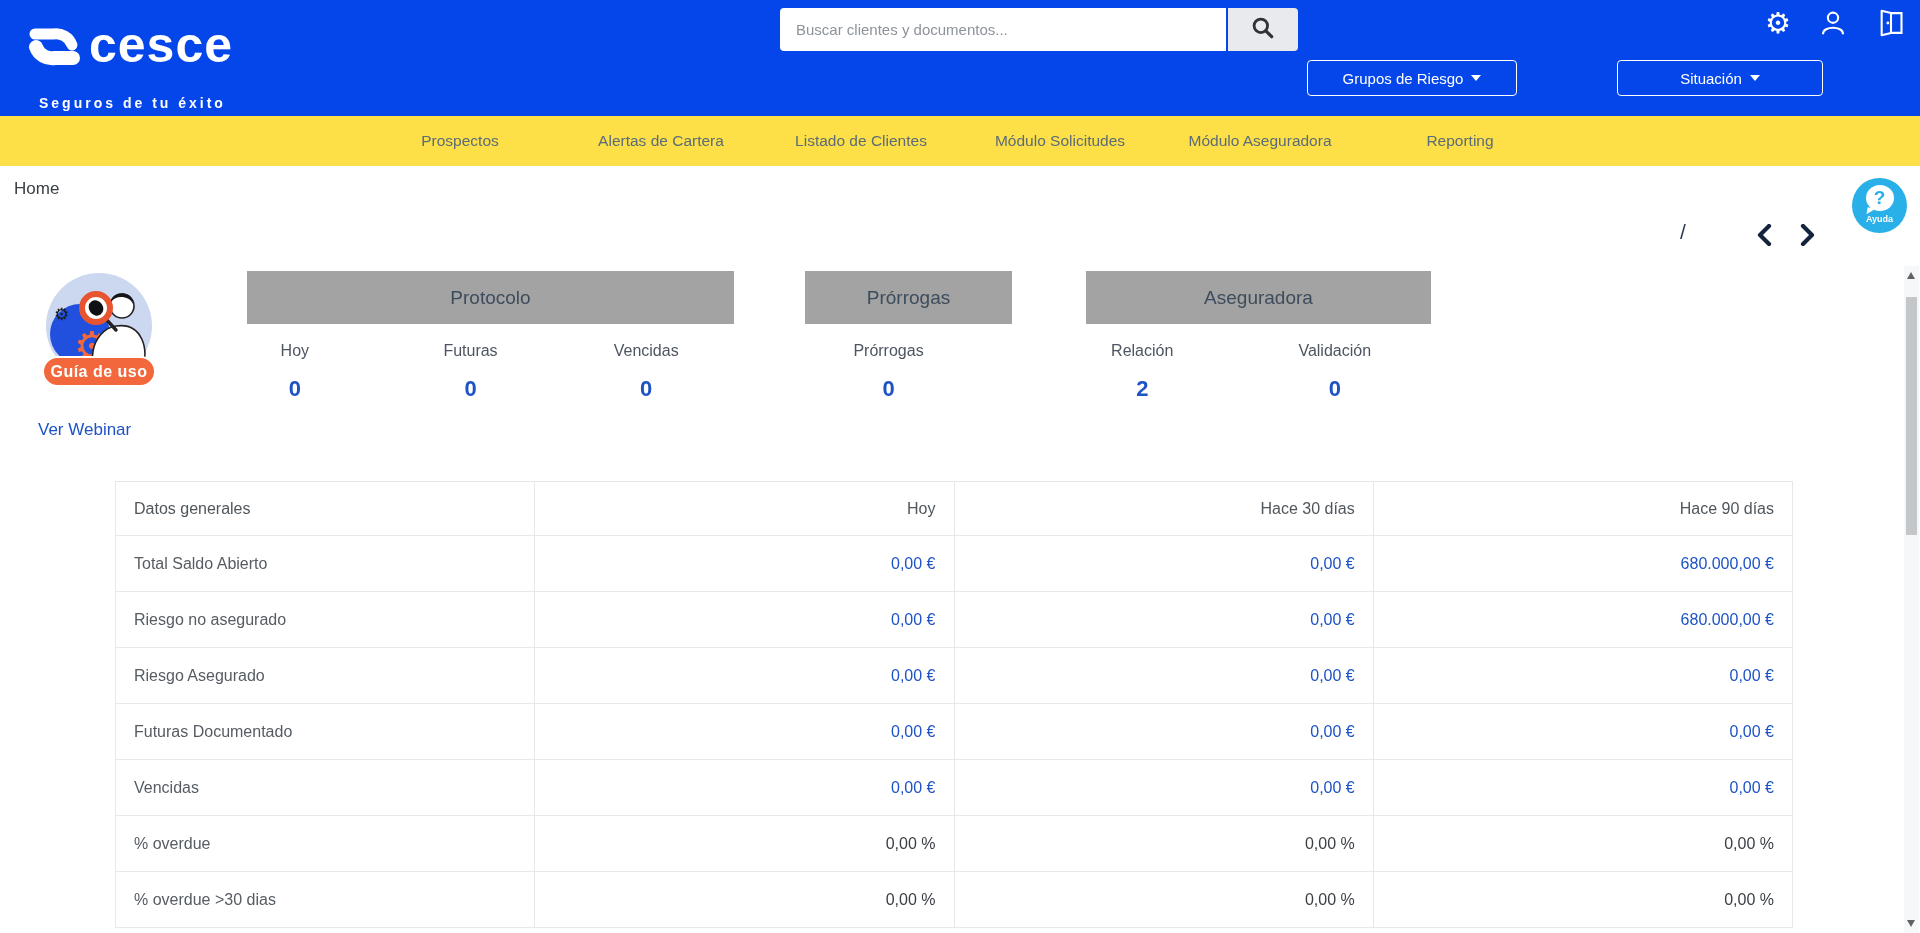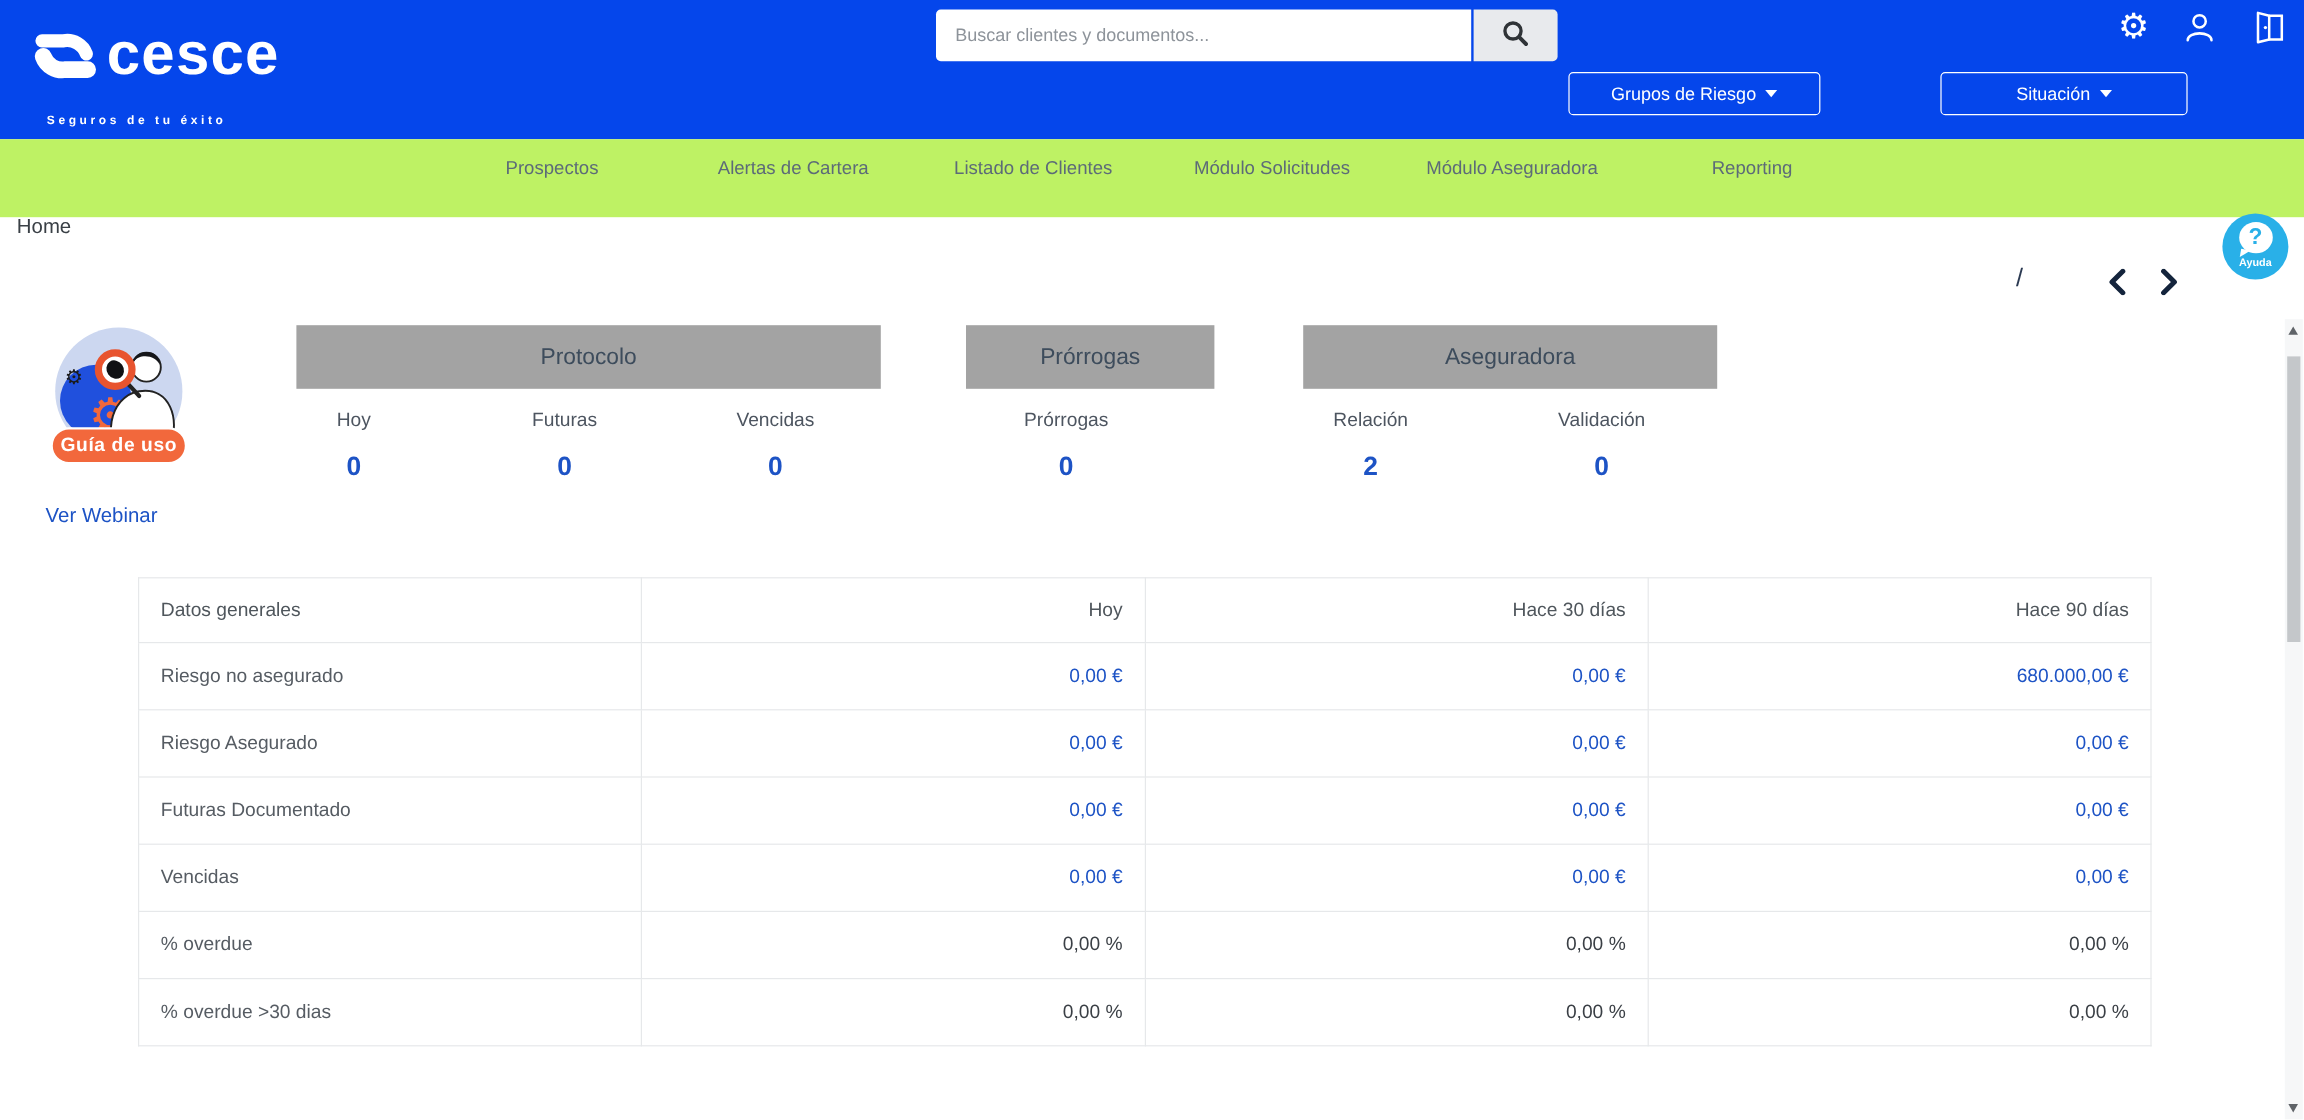"Seguros de tu éxito" #tagline { font-size: 10px -> 14px }
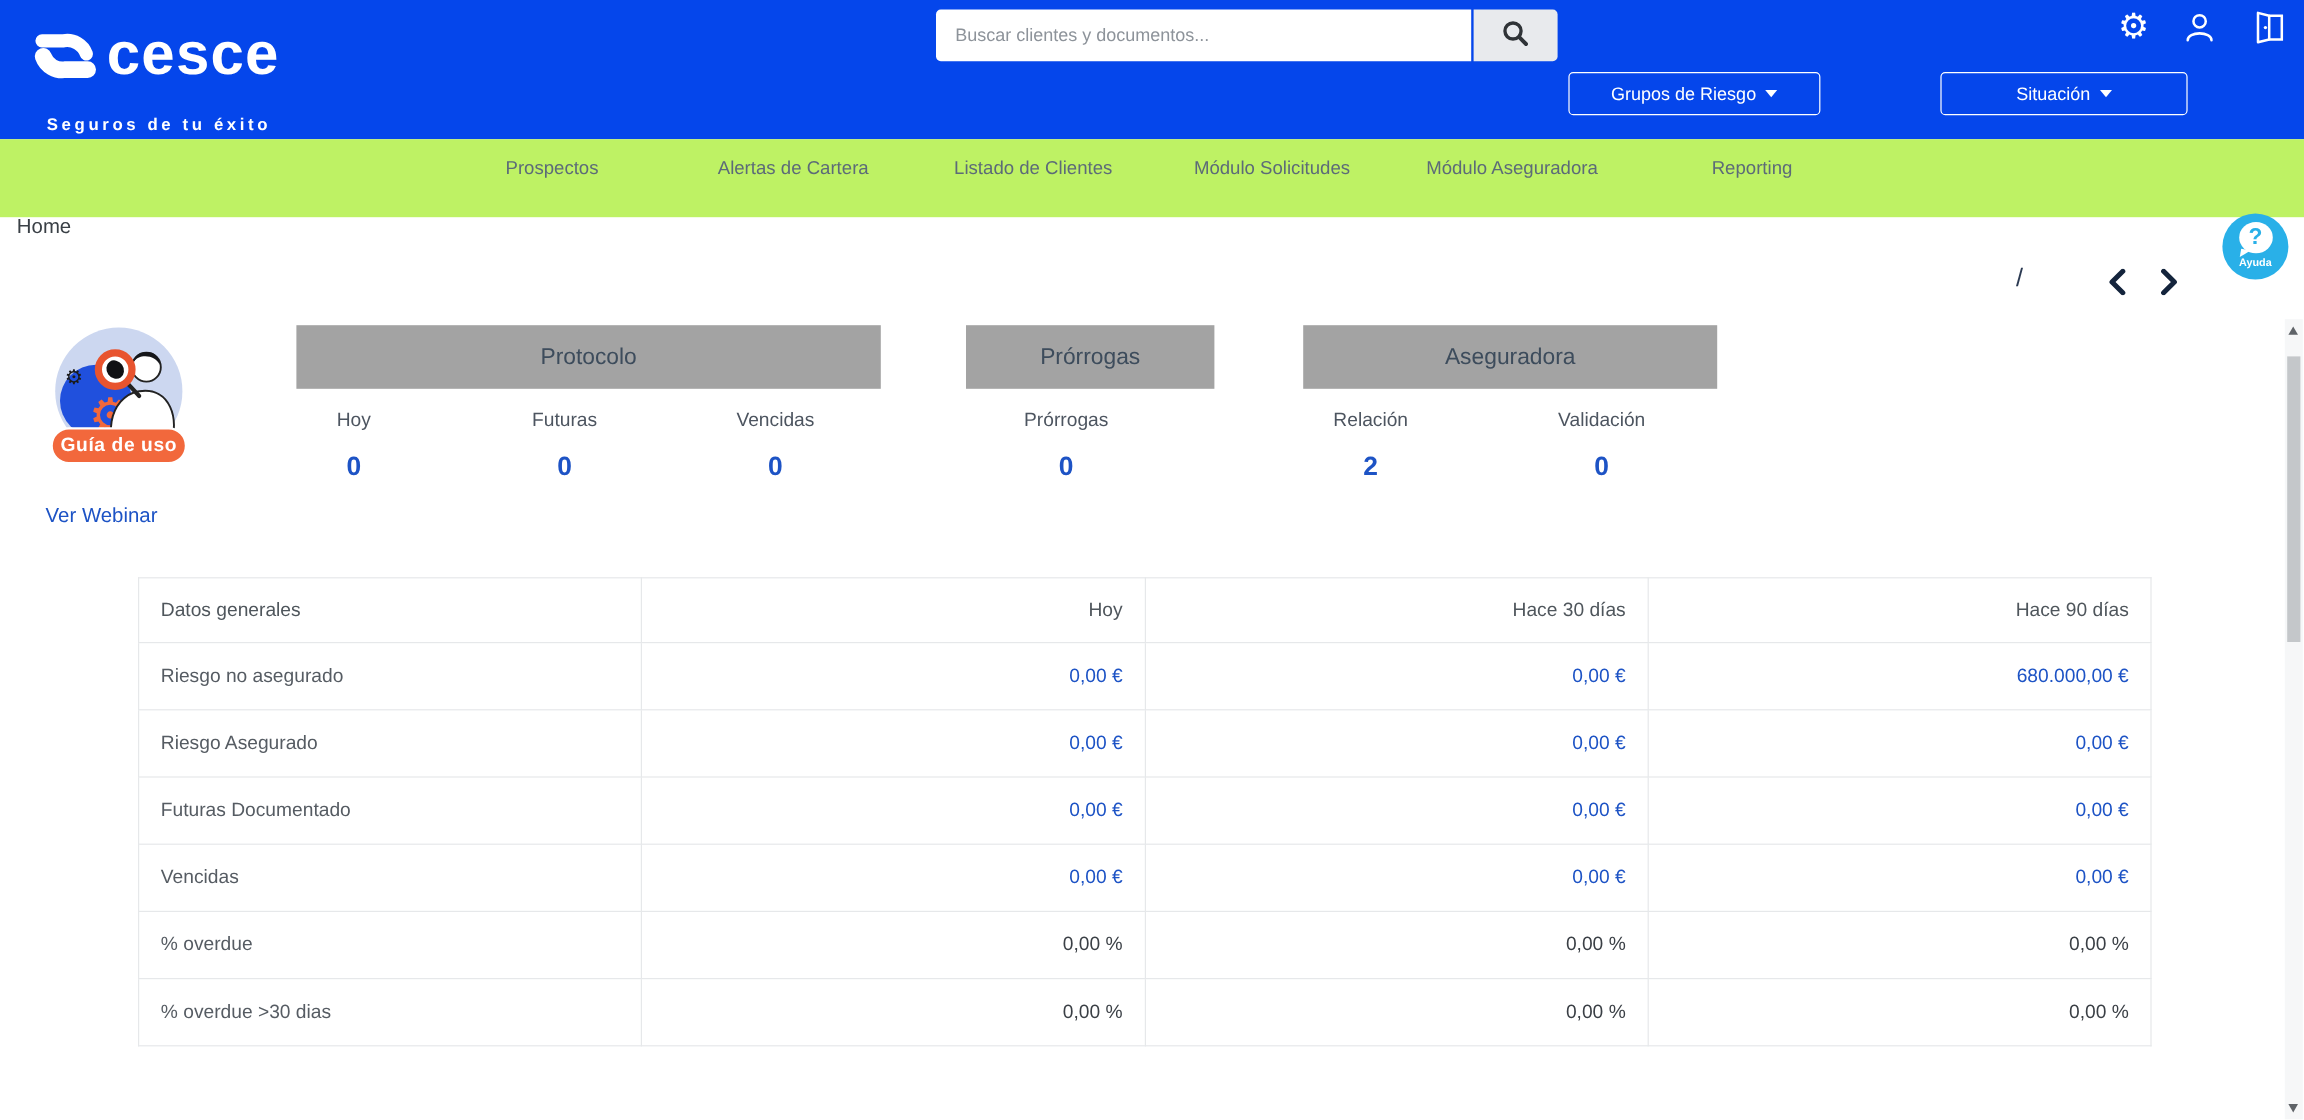"Prospectos" #nav { background: #bef264 -> #fde047; height: 65px -> 50px }
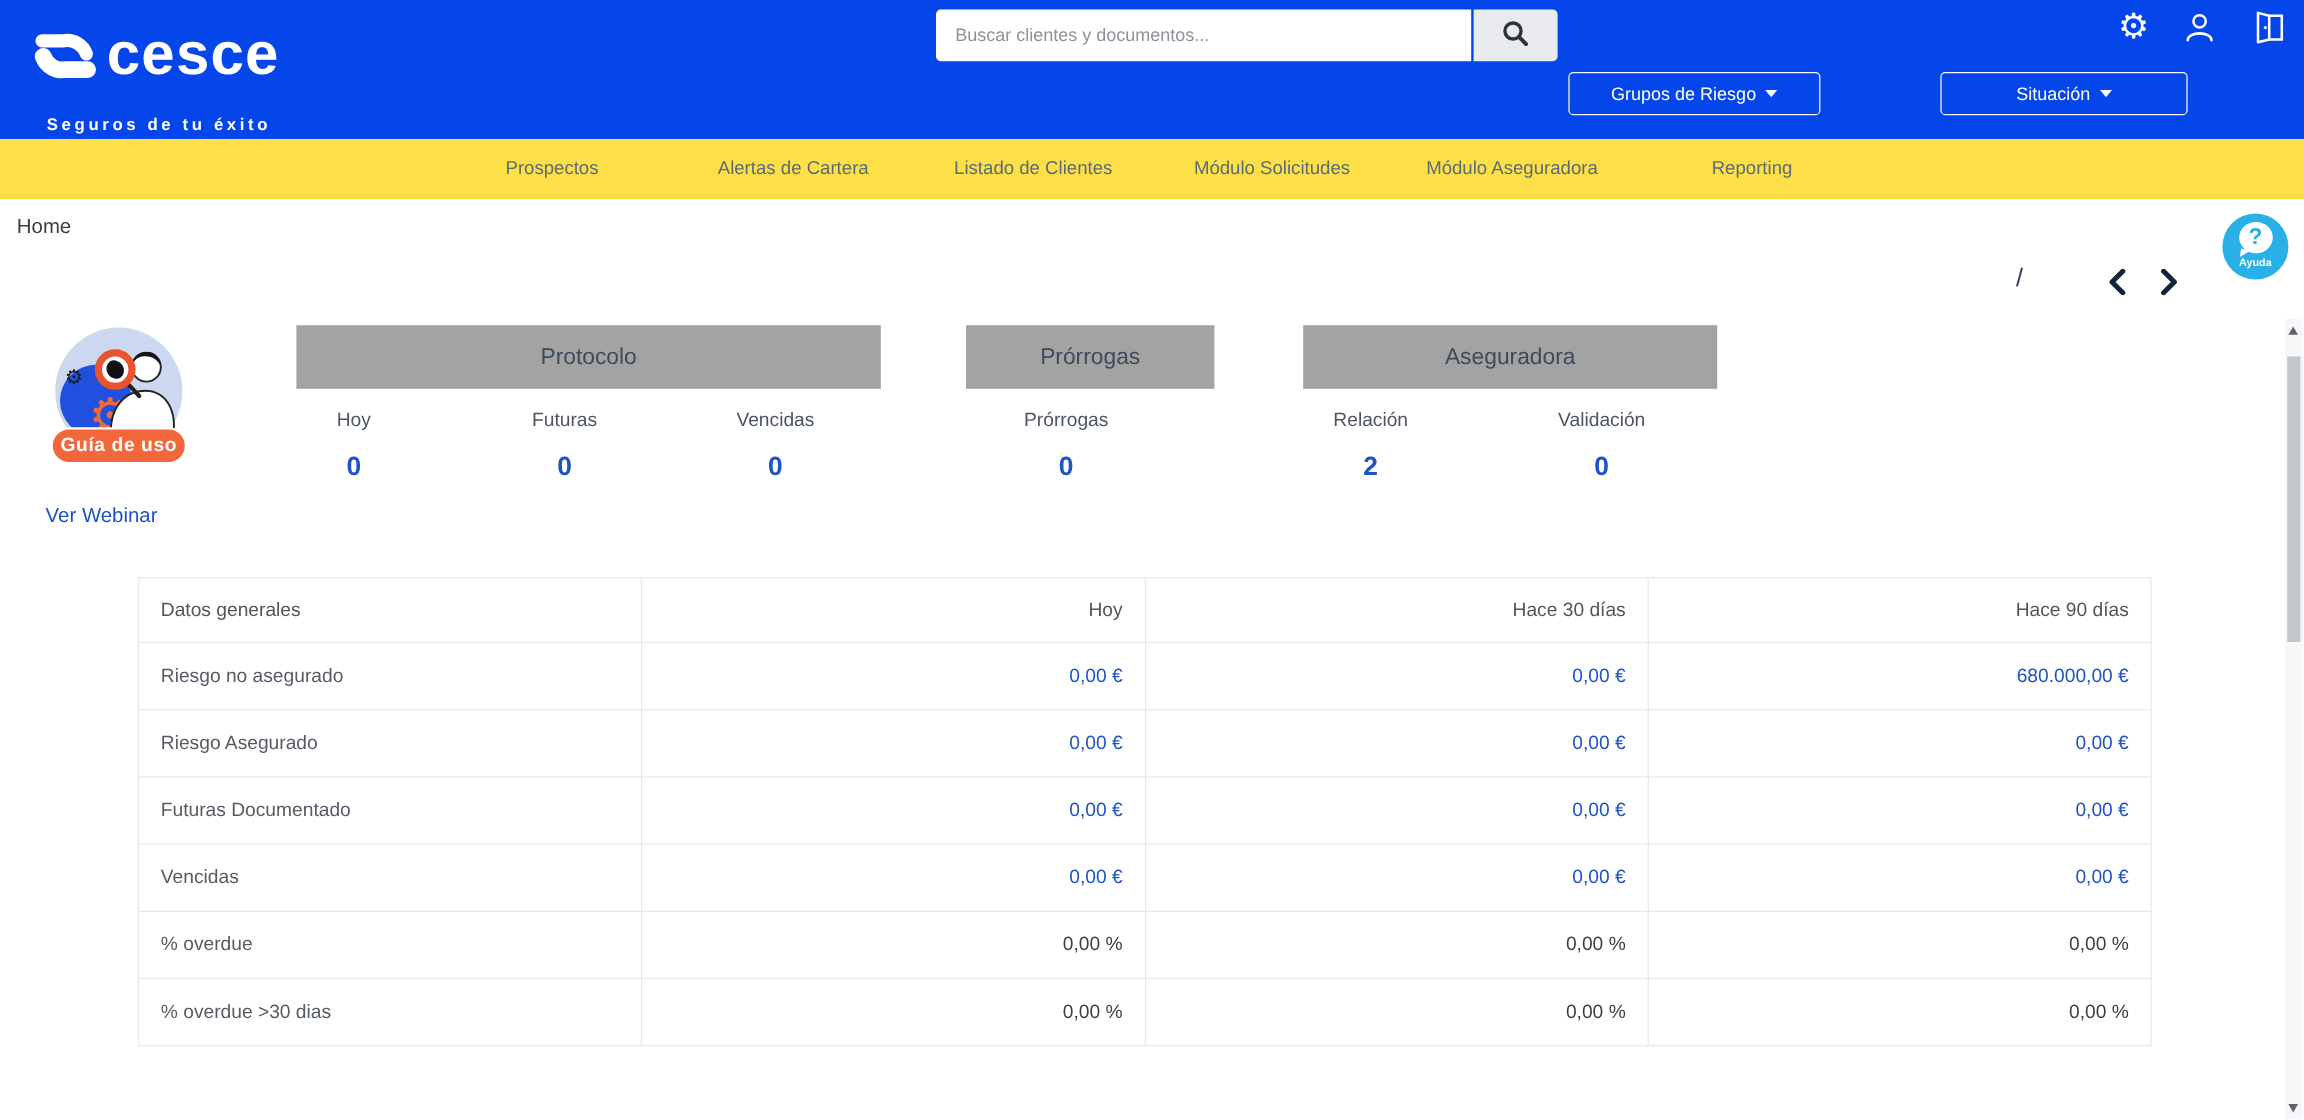"Total Saldo Abierto" tr { html: none -> <tr> <td>Total Saldo Abierto</td> <td>0,00 €</td> <td>0,00 €</td> <td>680.000,00 €</td> </tr> }
